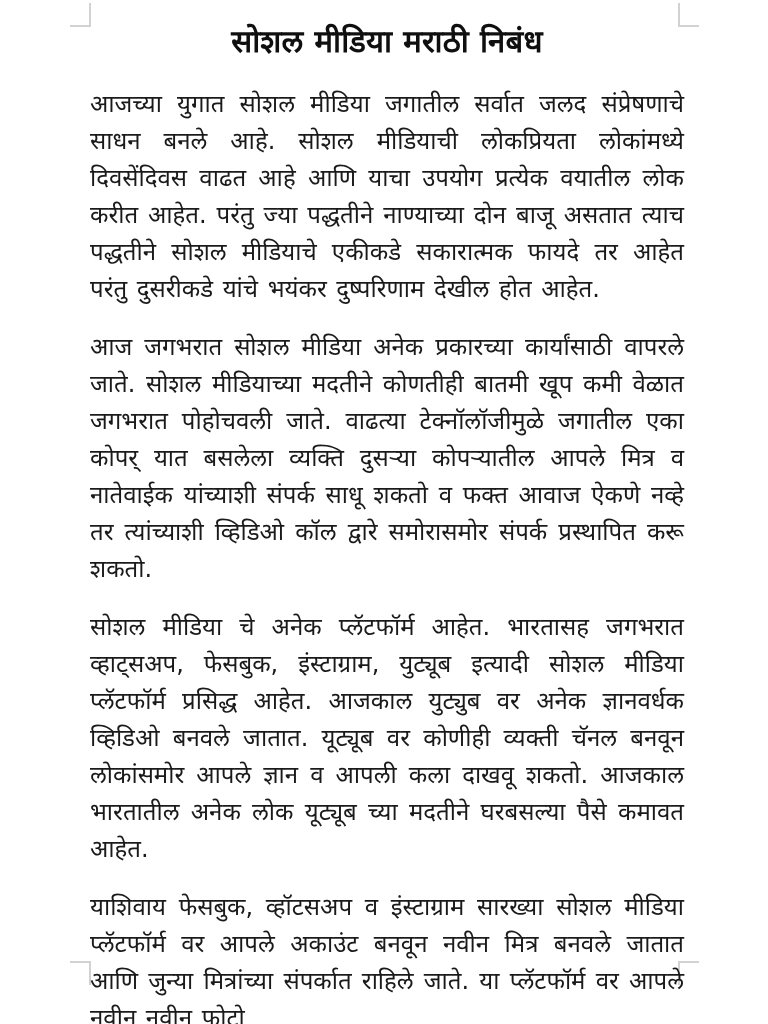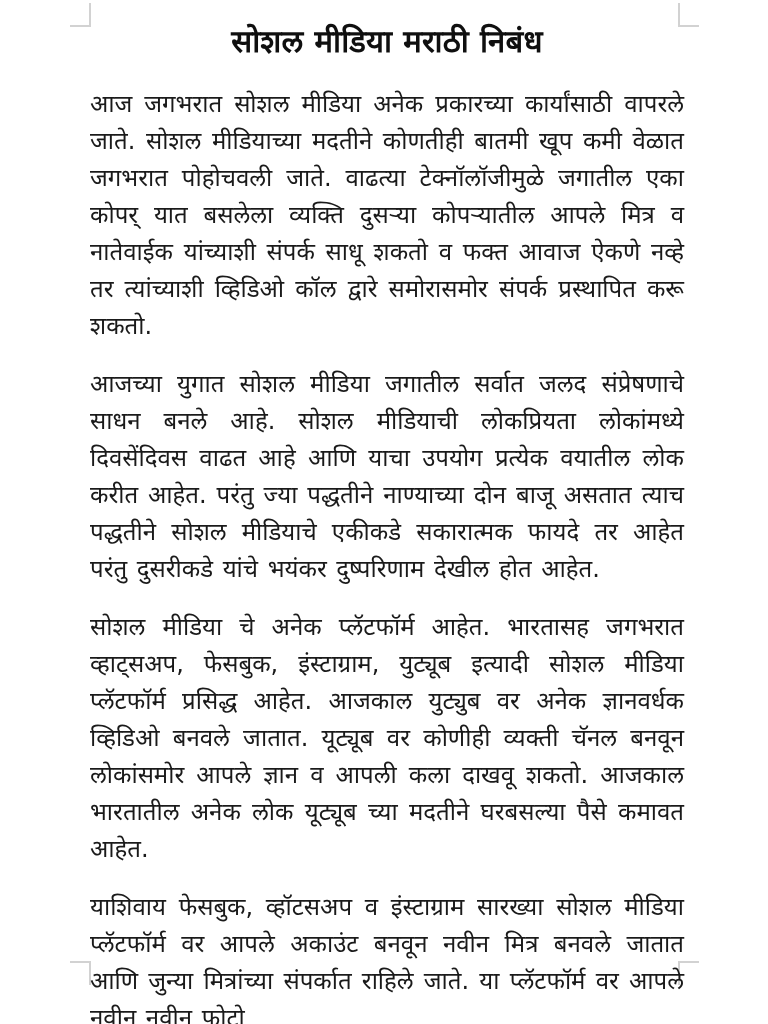"आज जगभरात सोशल मीडिया अनेक" p { order: before "आजच्या युगात सोशल मीडिया जगातील" -> after "आजच्या युगात सोशल मीडिया जगातील" }
